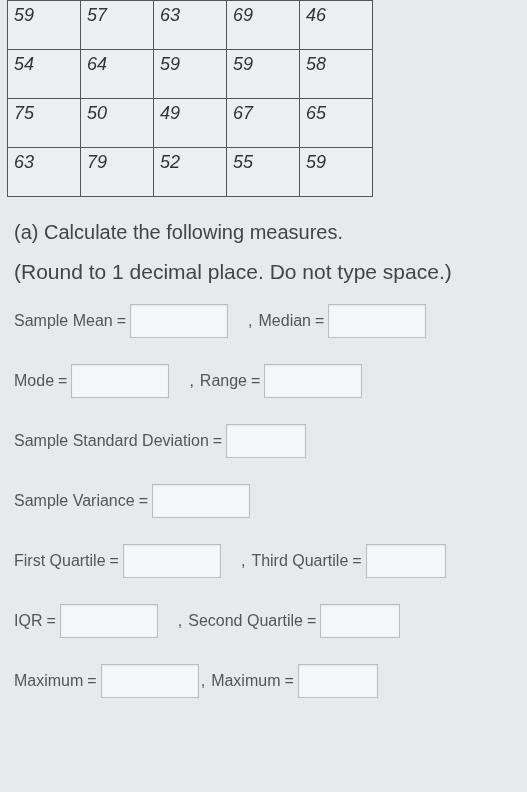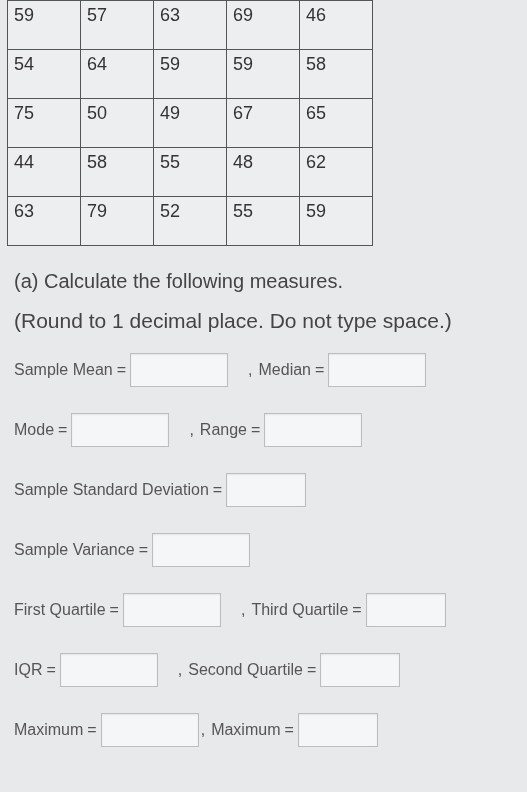"59" .data-table td { font-style: none -> italic }
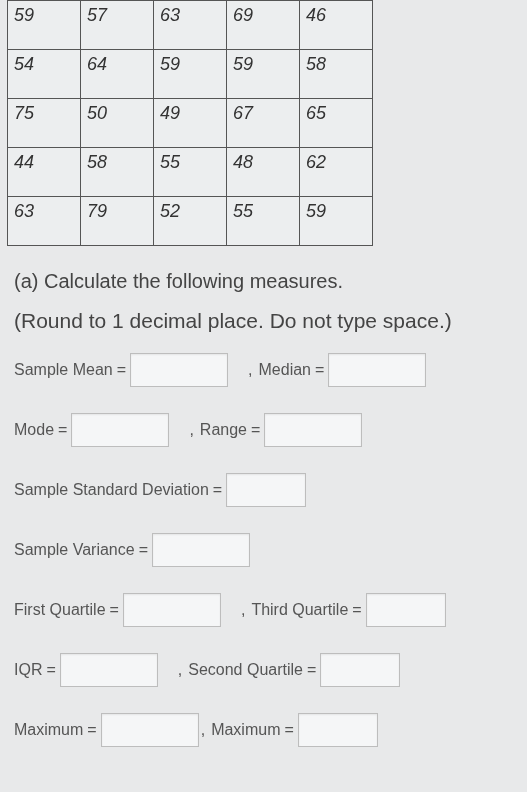"44" tr { html: <tr> <td>44</td> <td>58</td> <td>55</td> <td>48</td> <td>62</td> </tr> -> none }
